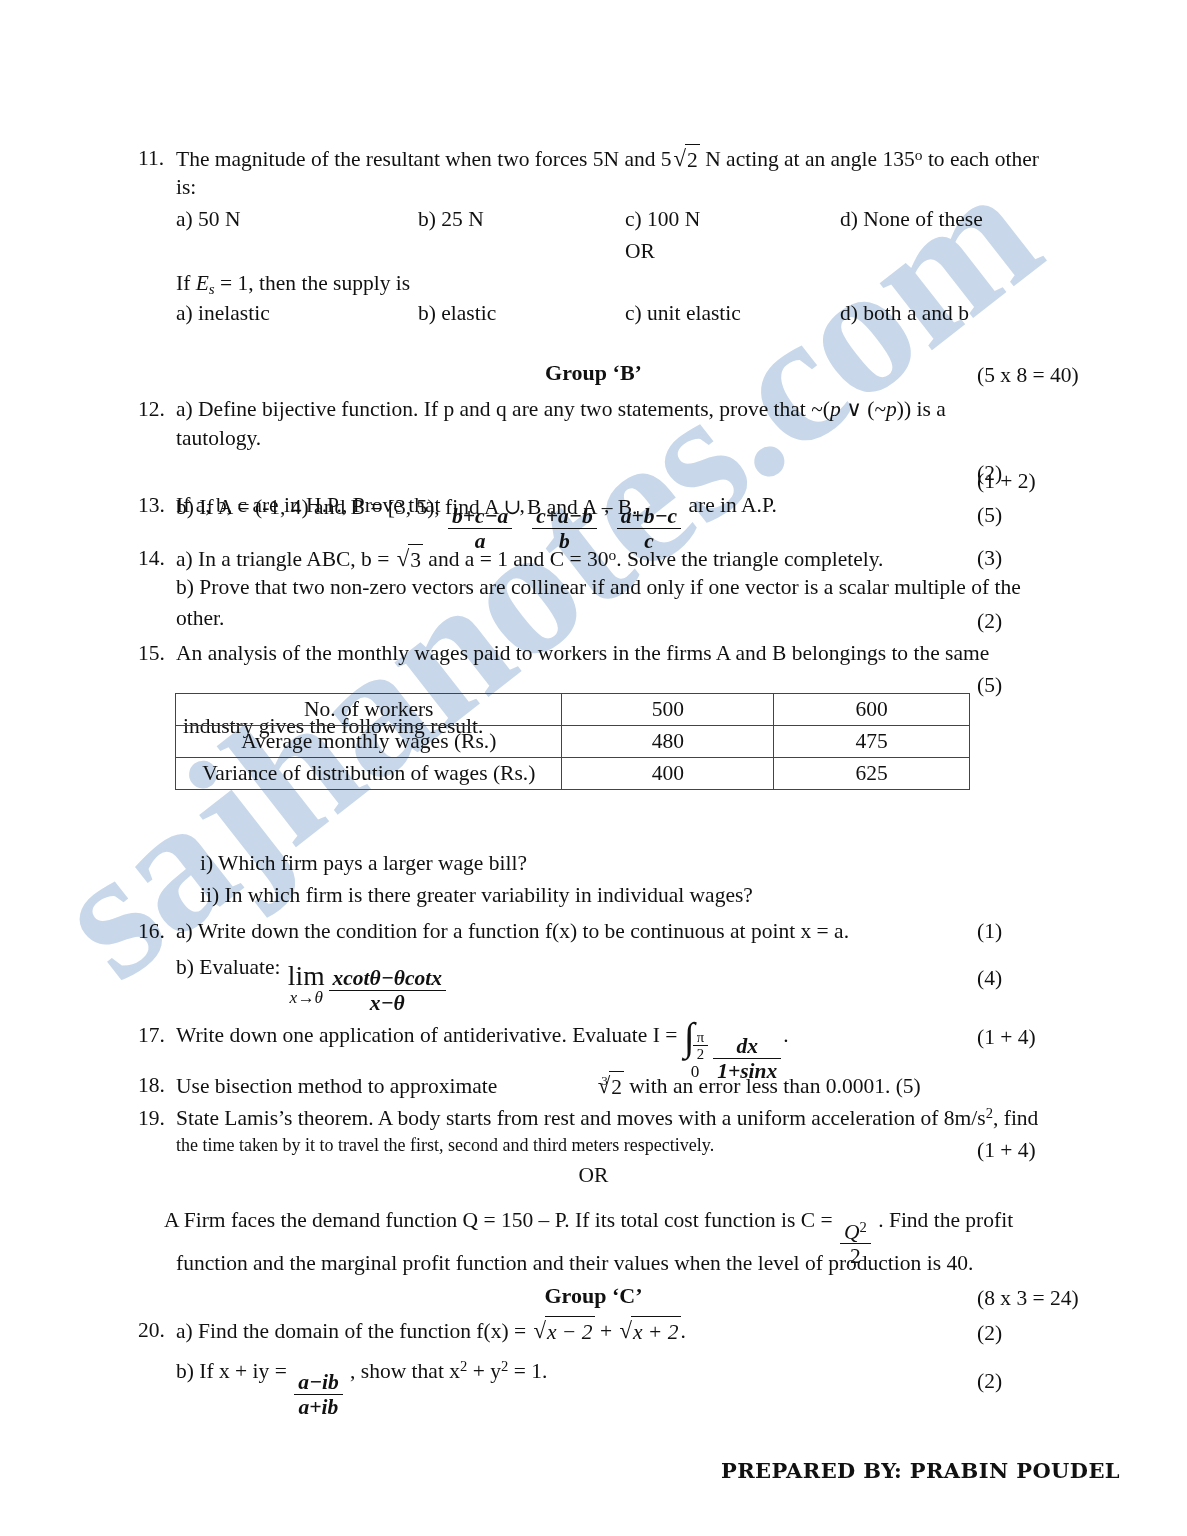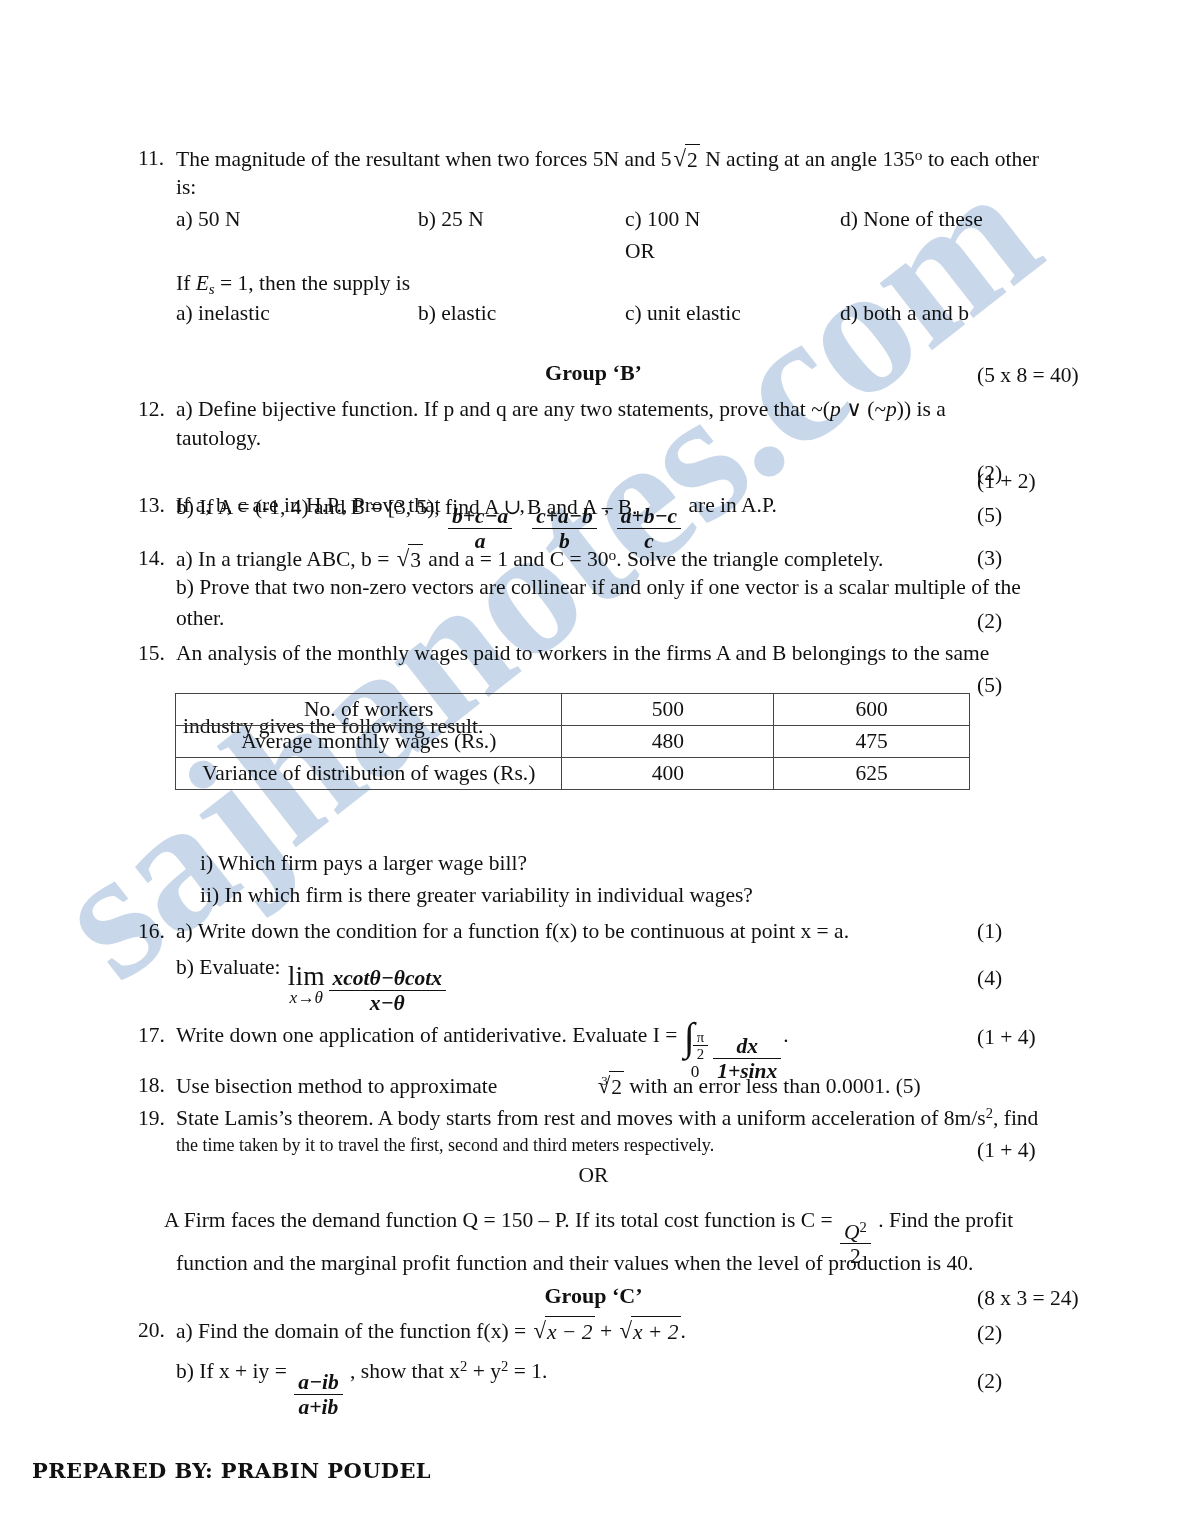"PREPARED BY: PRABIN POUDEL" #footer { padding-left: 32px -> none; text-align: left -> right }
